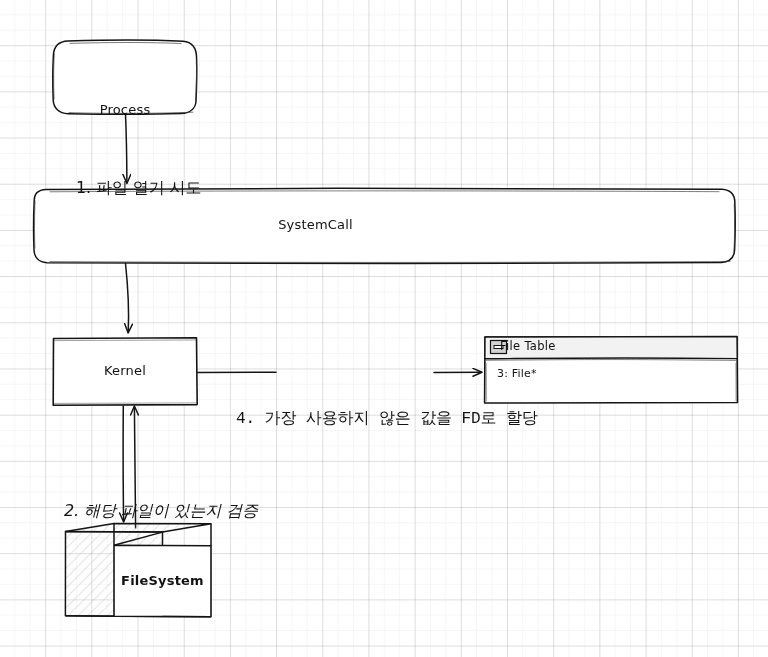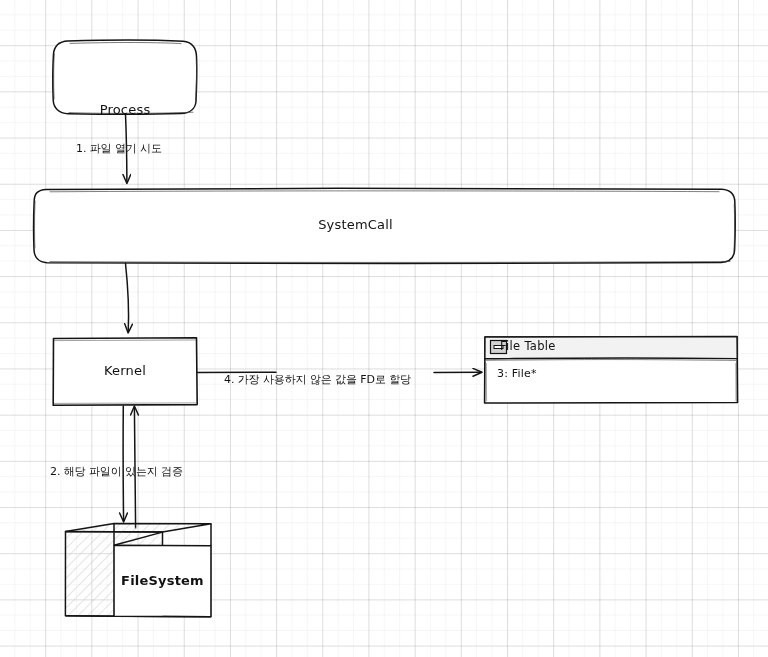"1. 파일 열기 시도" .edge-label { font-size: 11px -> 16px; margin-top: none -> 36px }
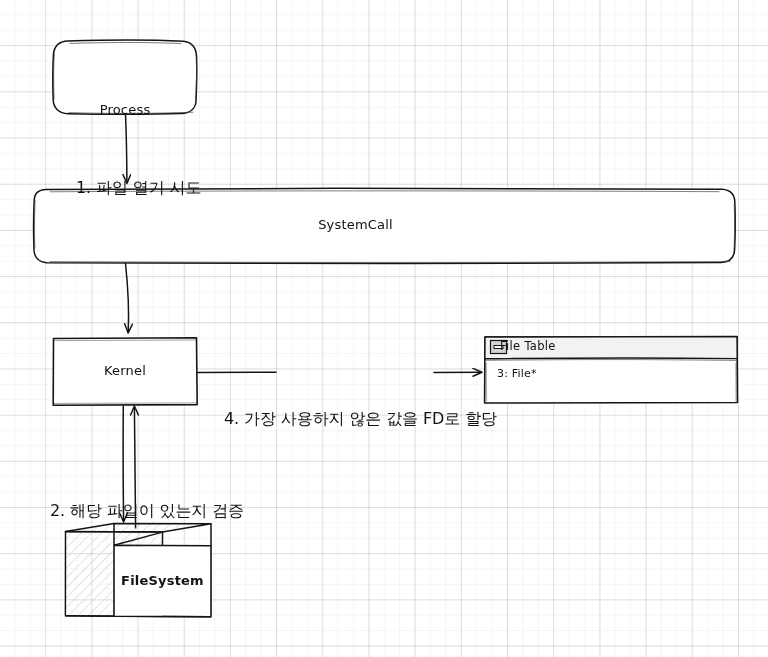"SystemCall" div.lbl { padding-left: 40px -> none }
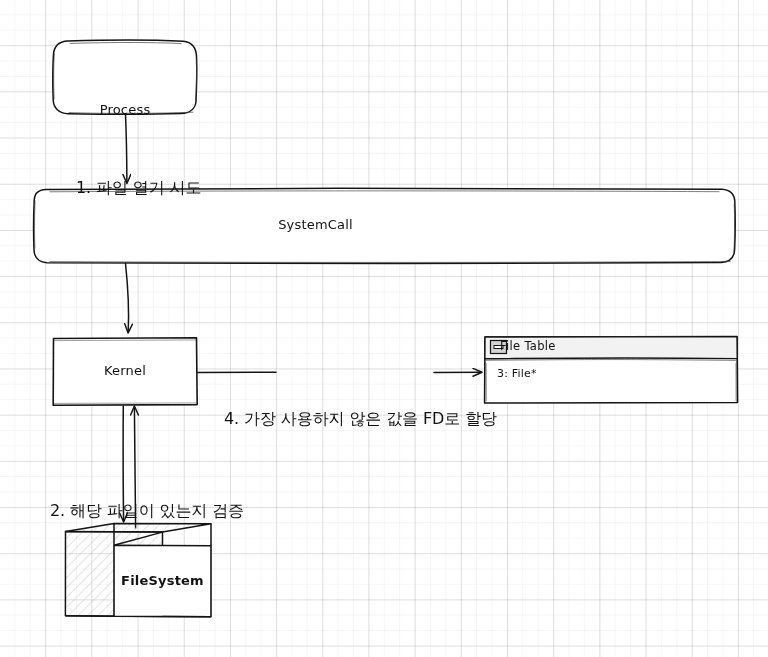"4. 가장 사용하지 않은 값을" div.lbl { font-family: none -> Liberation Mono, monospace; left: 224px -> 236px }
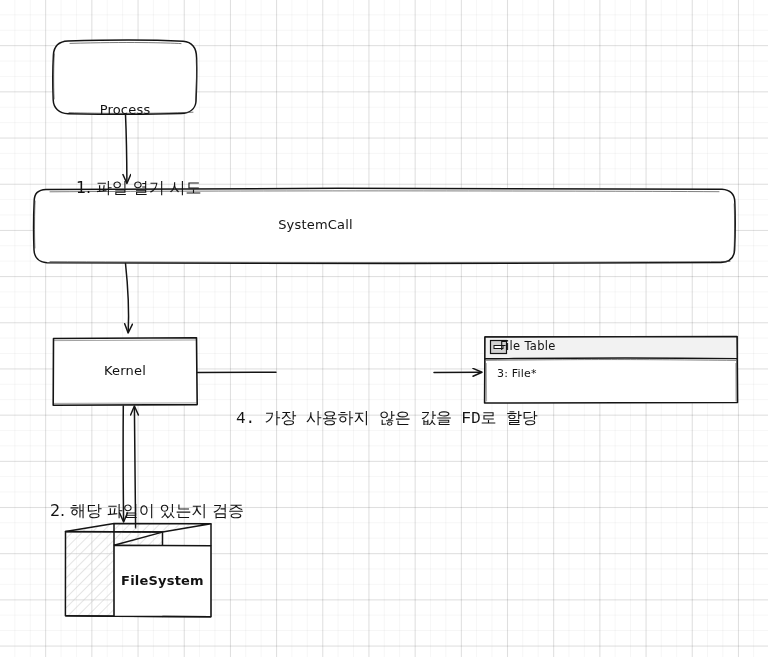"2. 해당 파일이 있는지 검증" div.lbl { font-style: none -> italic; left: 50px -> 64px }
